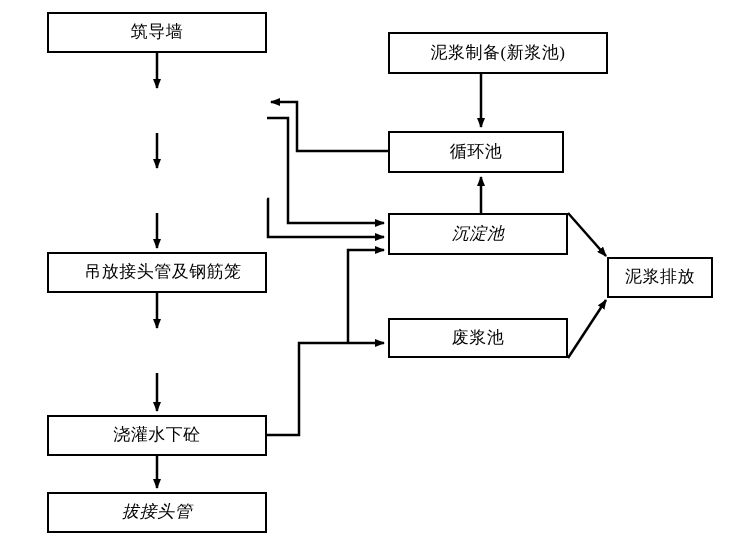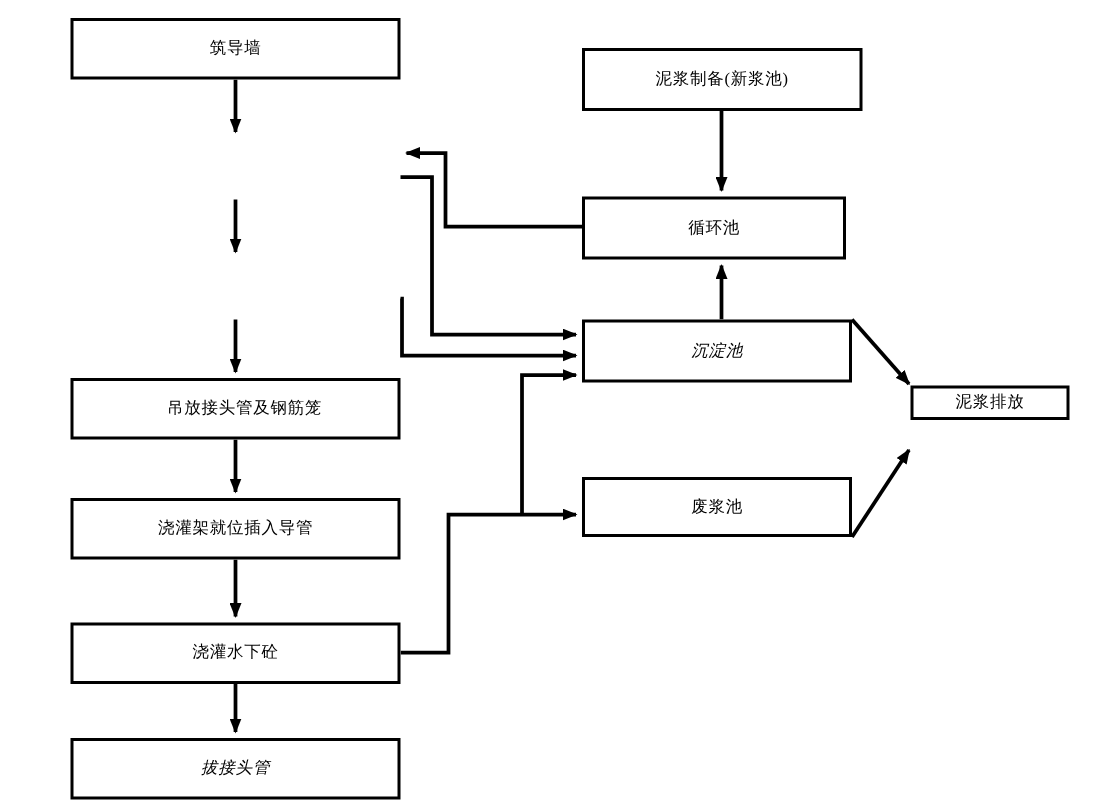"筑导墙" .node { font-size: 11px -> 17px }
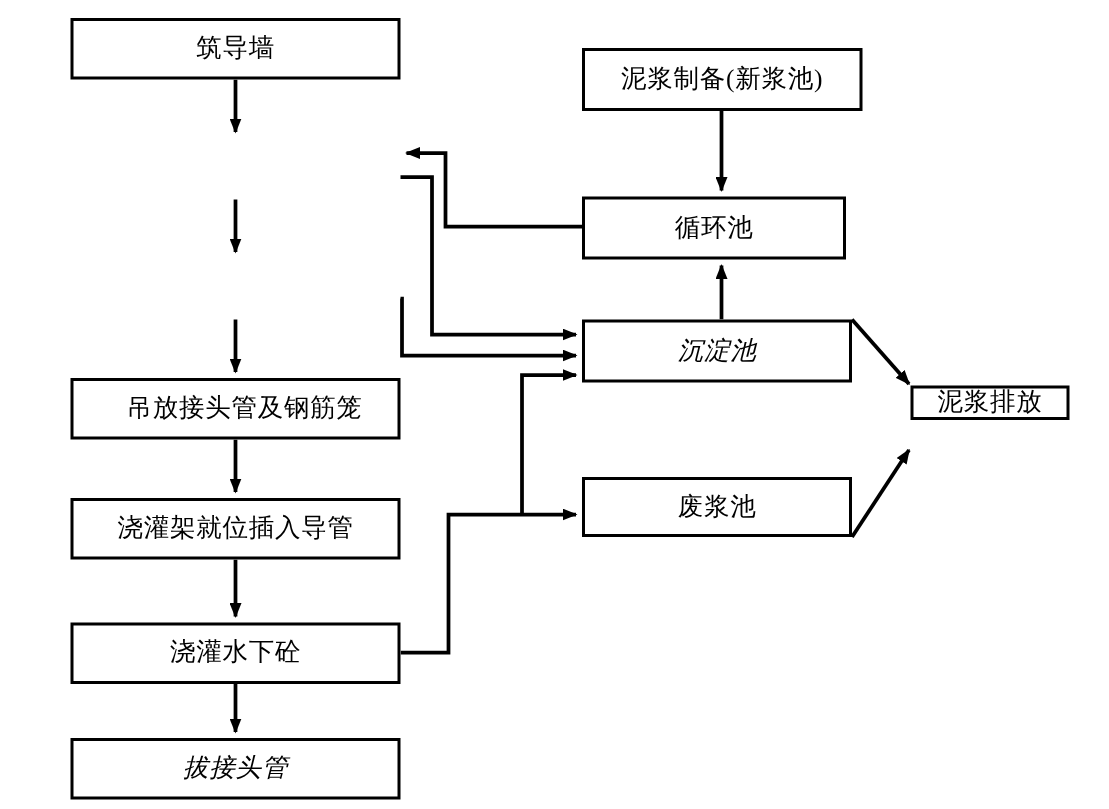"泥浆制备(新浆池)" div.node { width: 187px -> 220px }
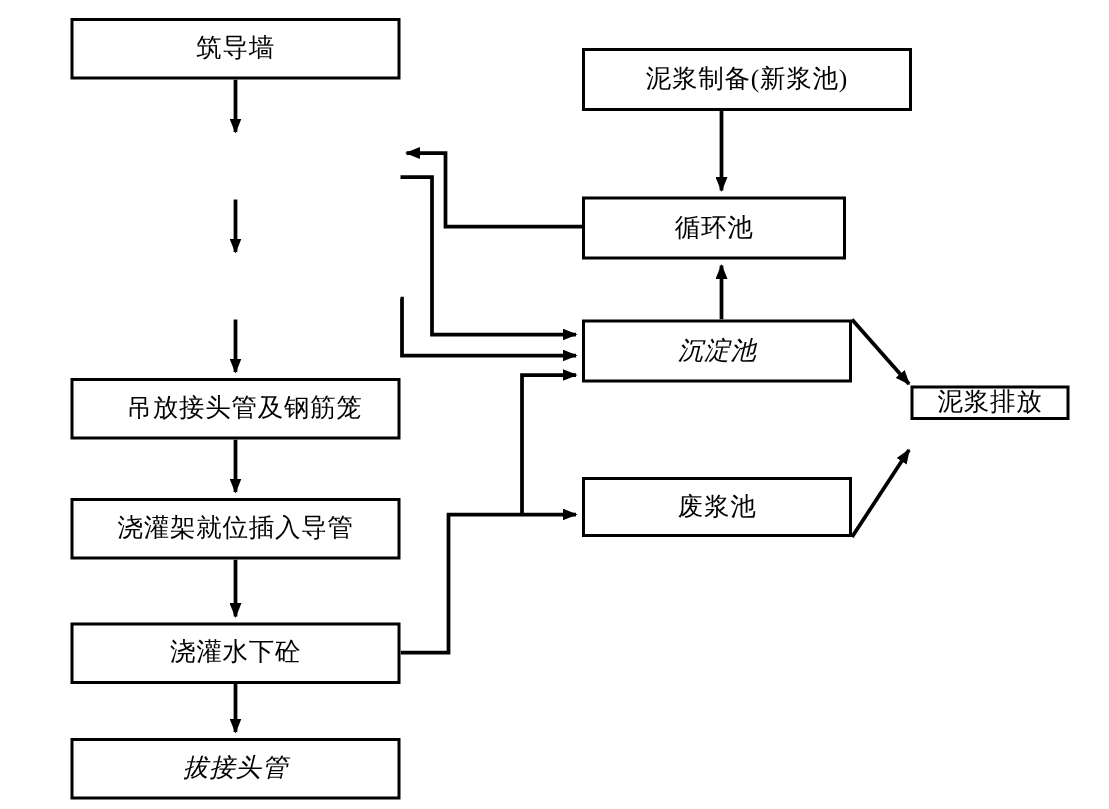"泥浆排放" div.node { height: 23px -> 41px }
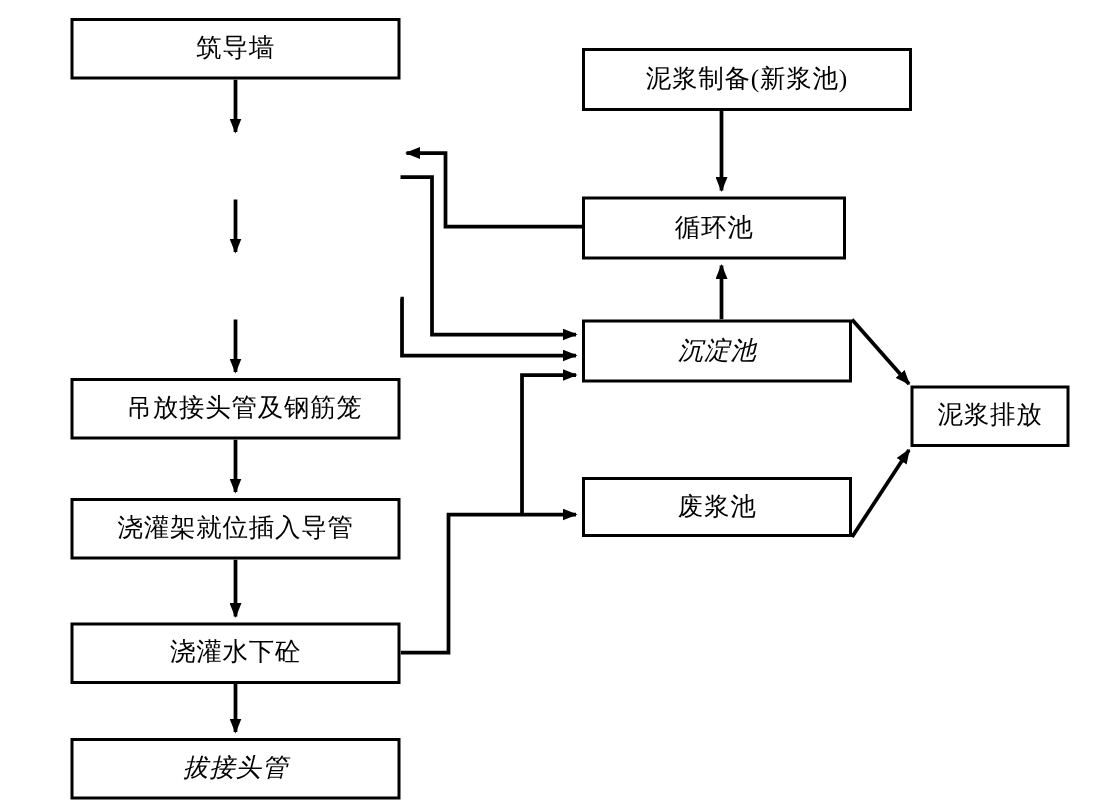"浇灌架就位插入导管" div.node { html: <div> <span>浇灌架就位插入导管</span> </div> -> none }
